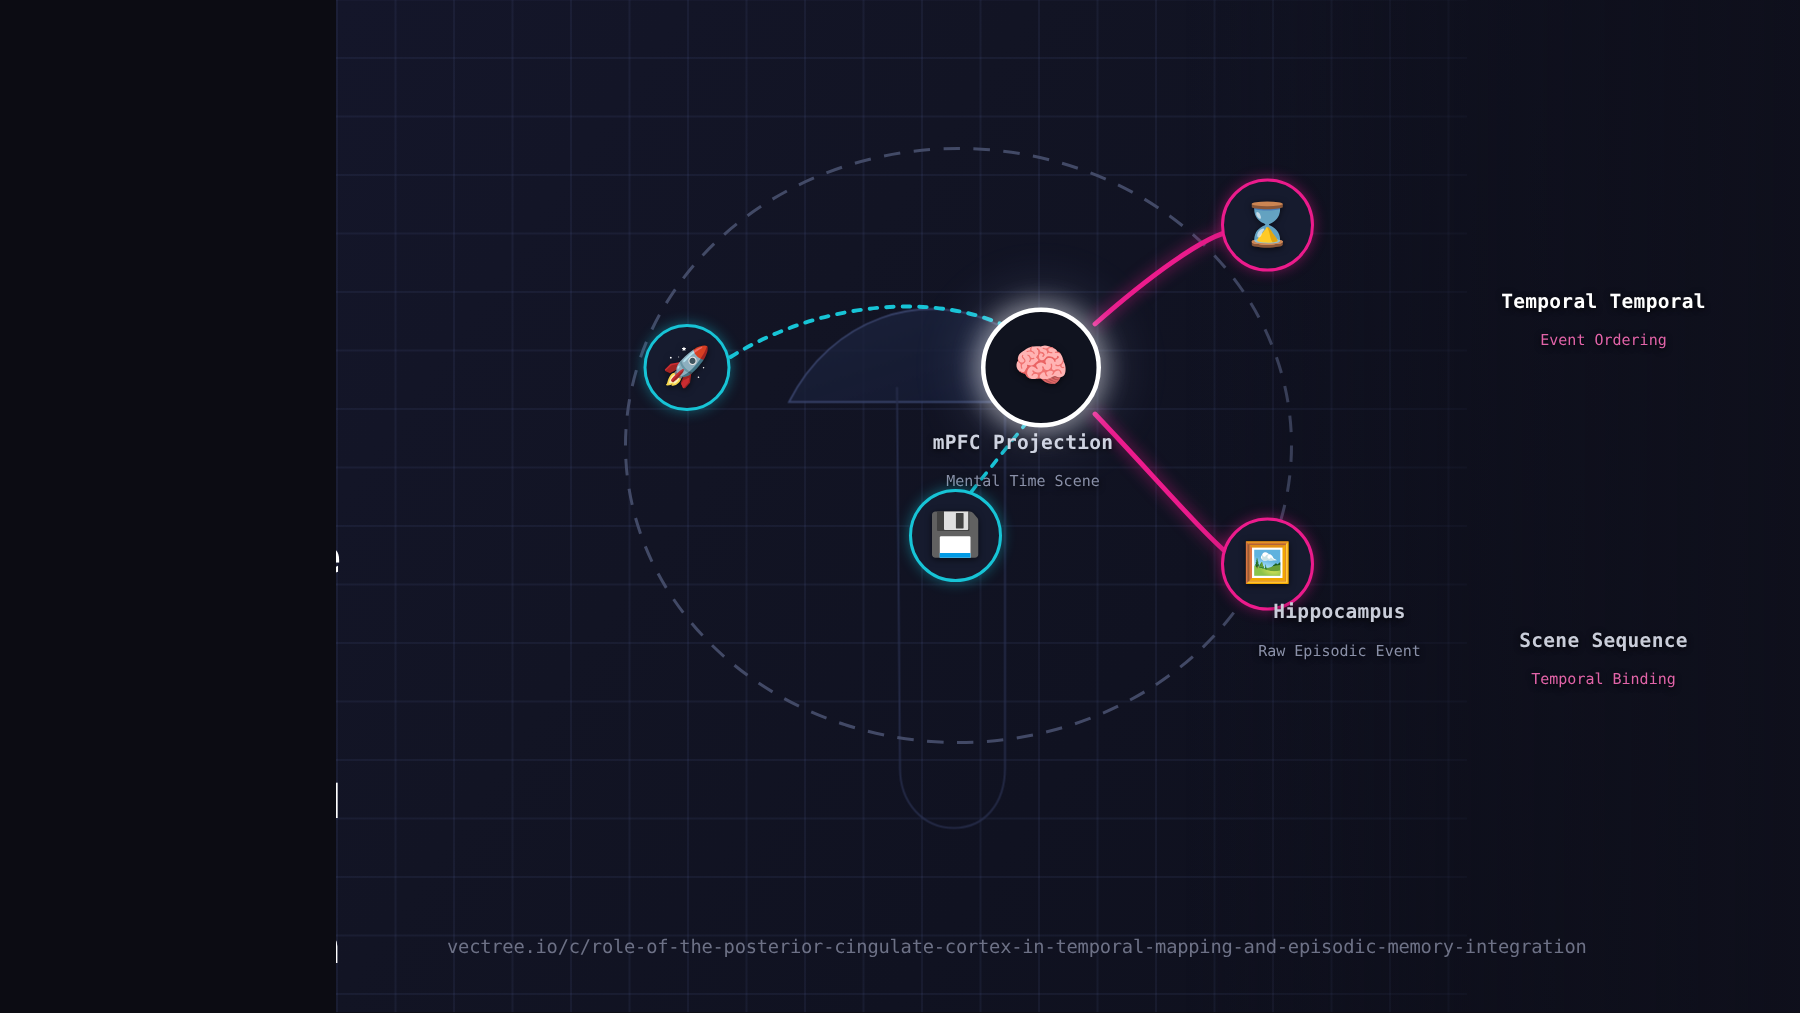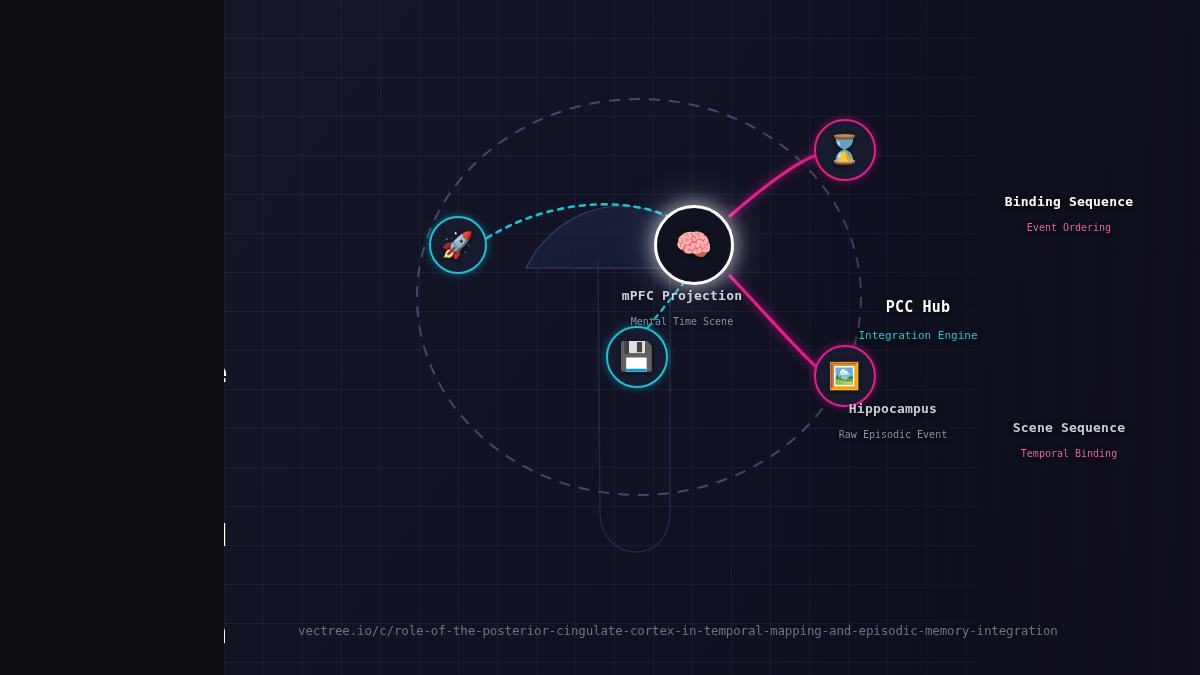"Binding Sequence" div.t { text: Binding Sequence -> Temporal Temporal }
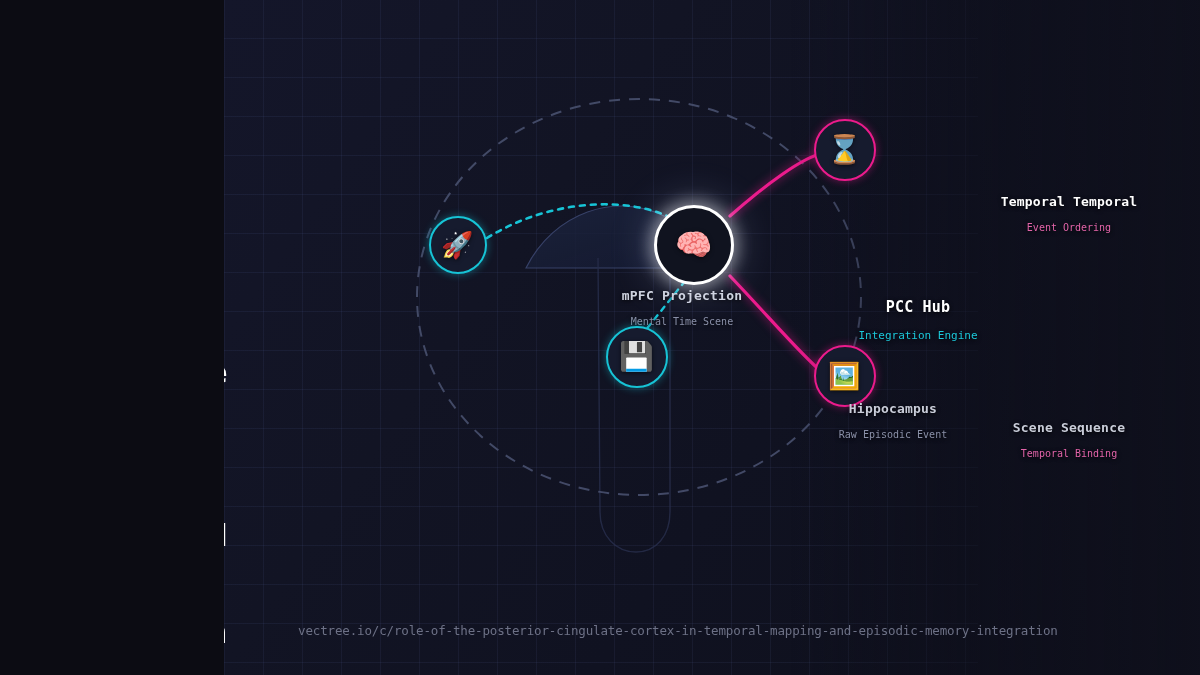"PCC Hub" div.nodelabel { html: <div> <div>PCC Hub</div> <div>Integration Engine</div> </div> -> none }
